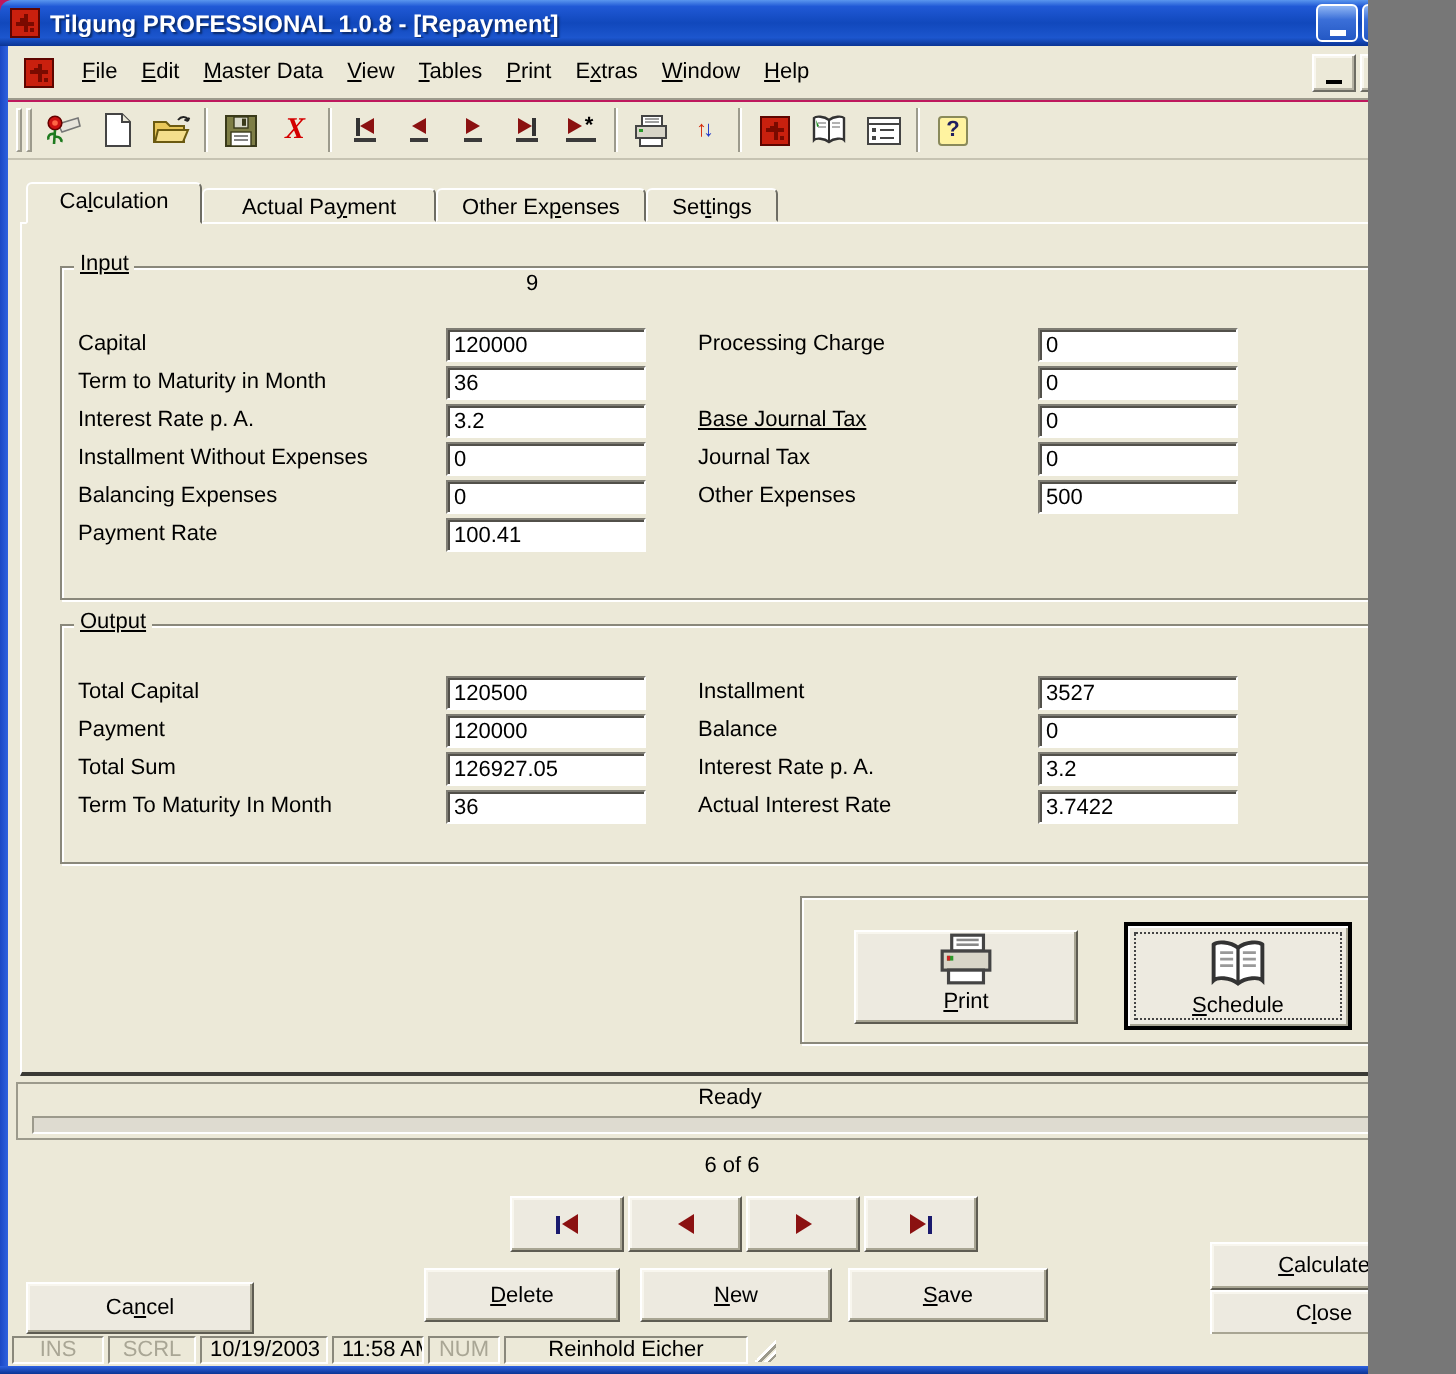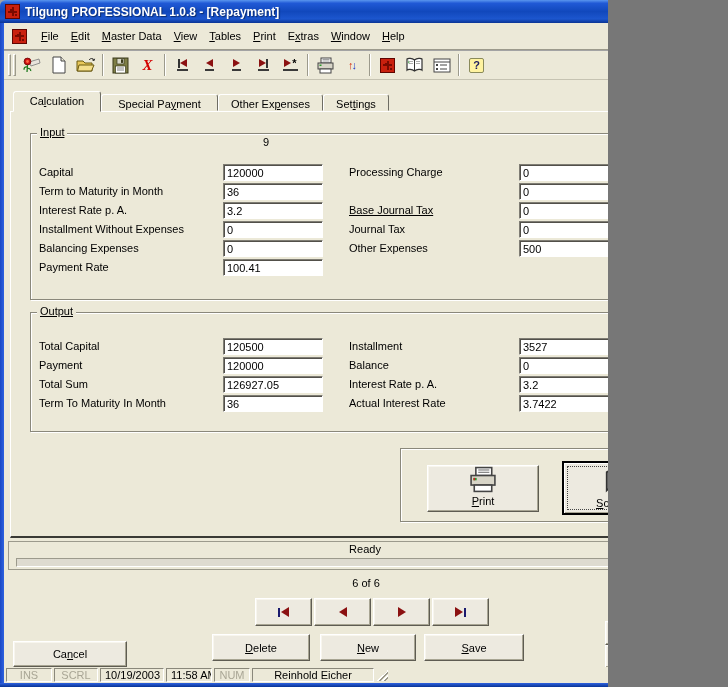"Tilgung PROFESSIONAL 1.0.8 - [Repayment]" .window { background: #a3a3a3 -> #be185d; width: 608px -> 684px }
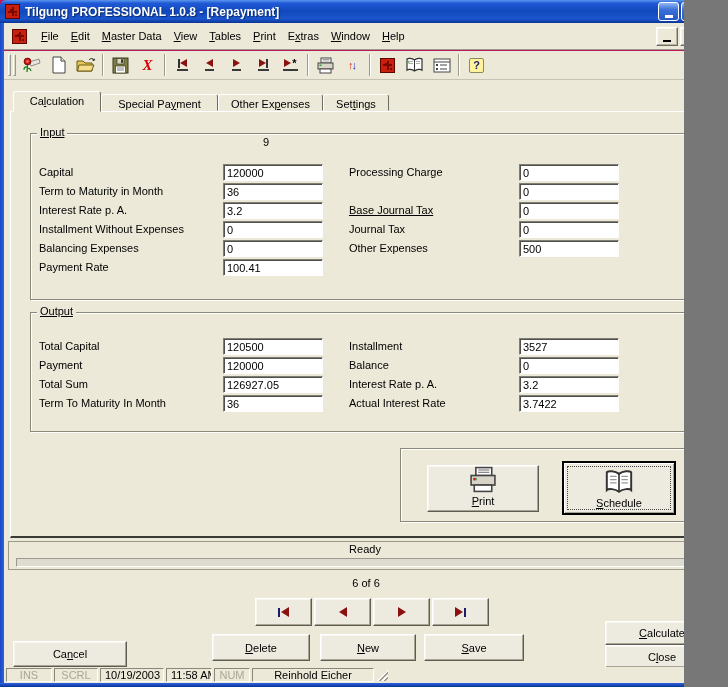"Special Pa" span { text: Special -> Actual }
